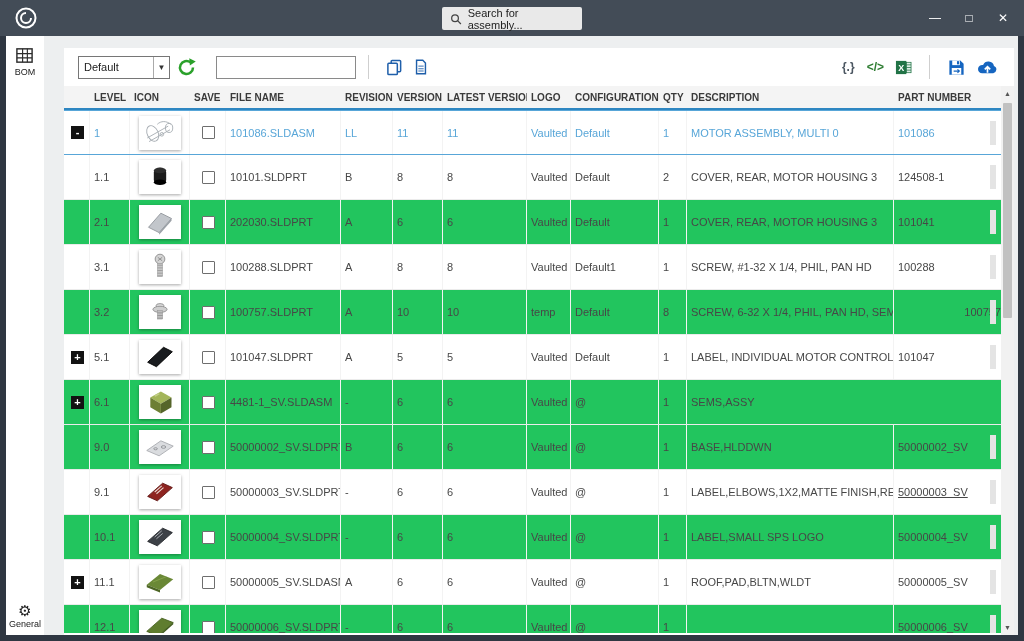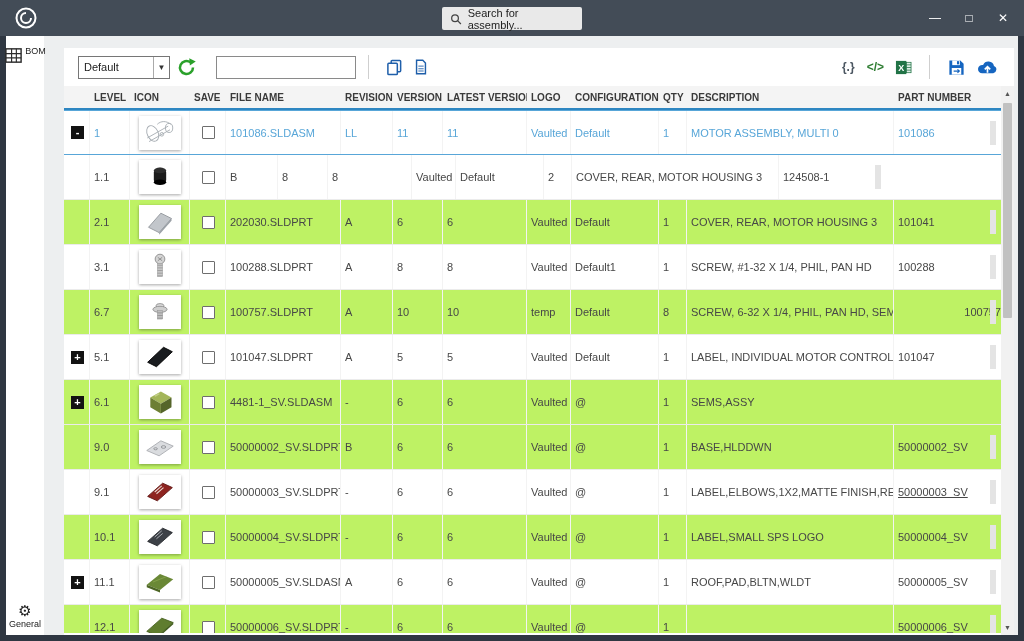"BOM" .side-item { align-items: none -> center; flex-direction: none -> column }
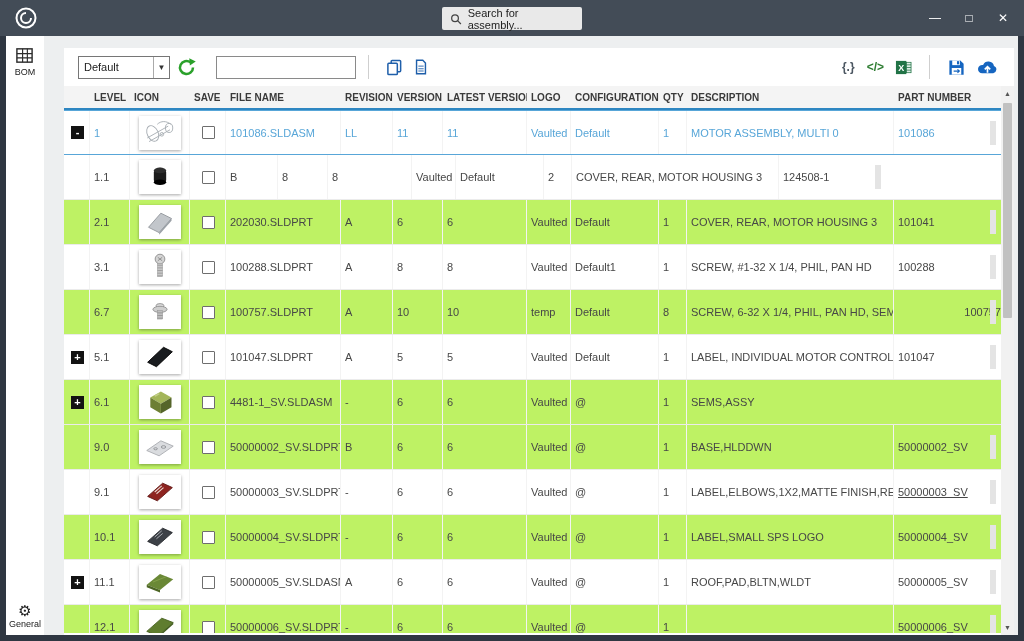"10101.SLDPRT" div.cell { html: none -> <div> <span>10101.SLDPRT</span> </div> }
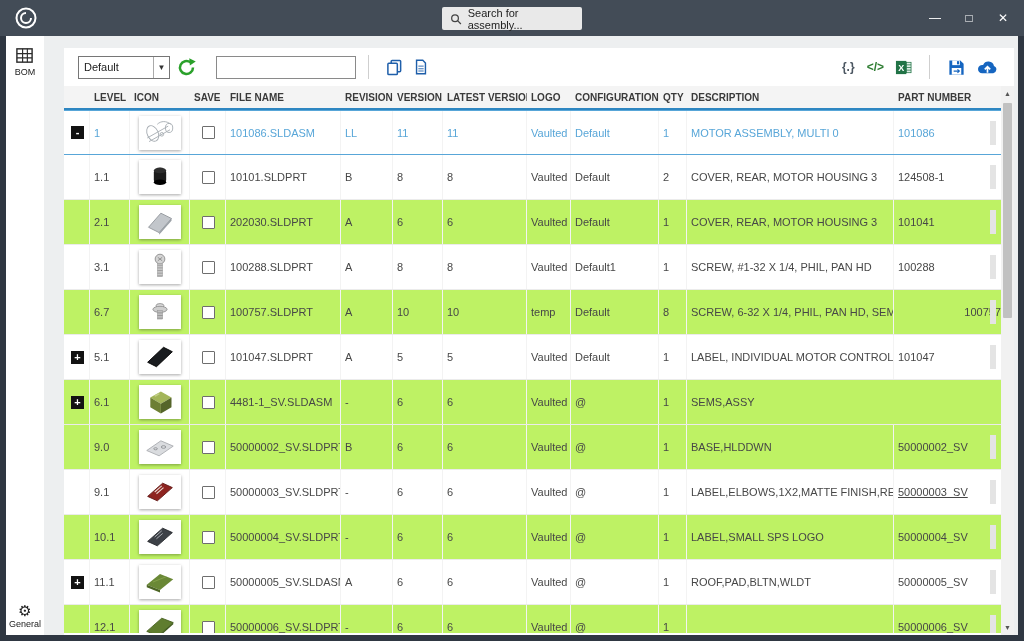"2.1" .row.shaded { background: #bef264 -> #22c55e }
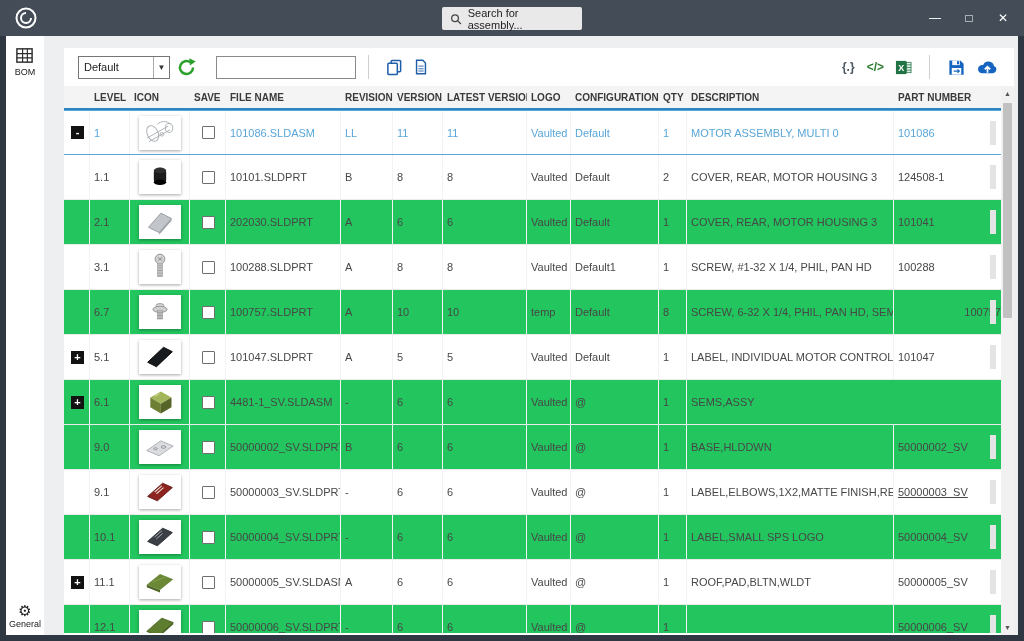"6.7" span { text: 6.7 -> 3.2 }
